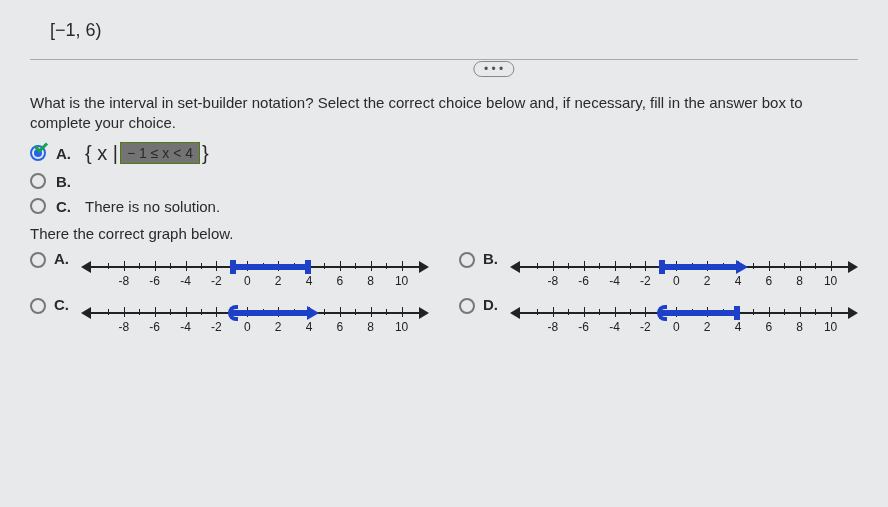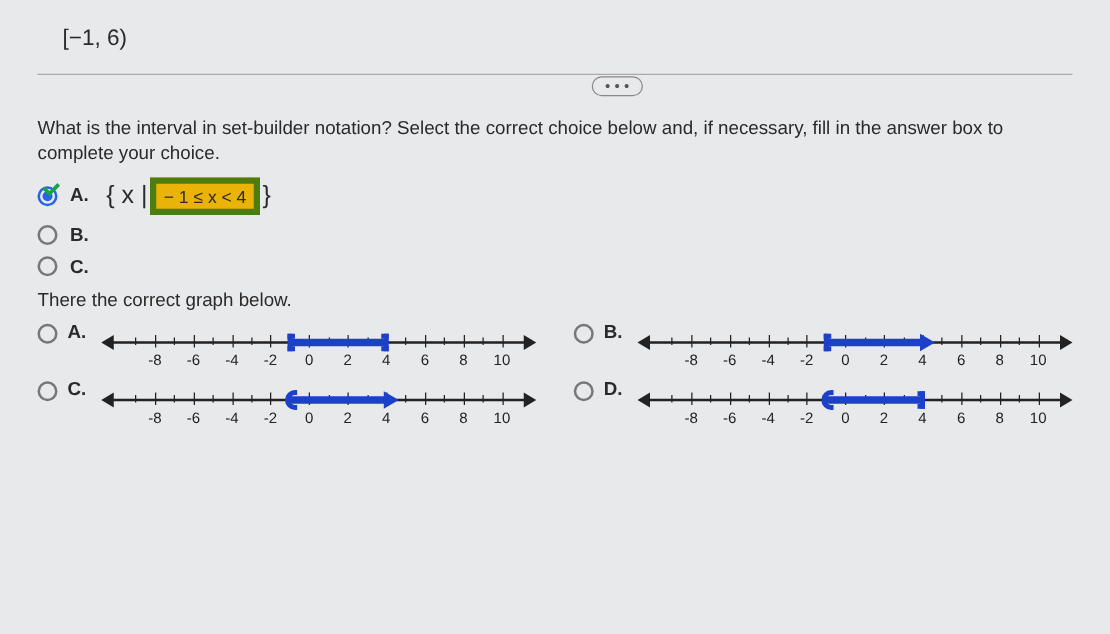"− 1 ≤ x <" .answer-box { background: #eab308 -> #737373; border: 5px solid #4d7c0f -> 1px solid #4d7c0f }
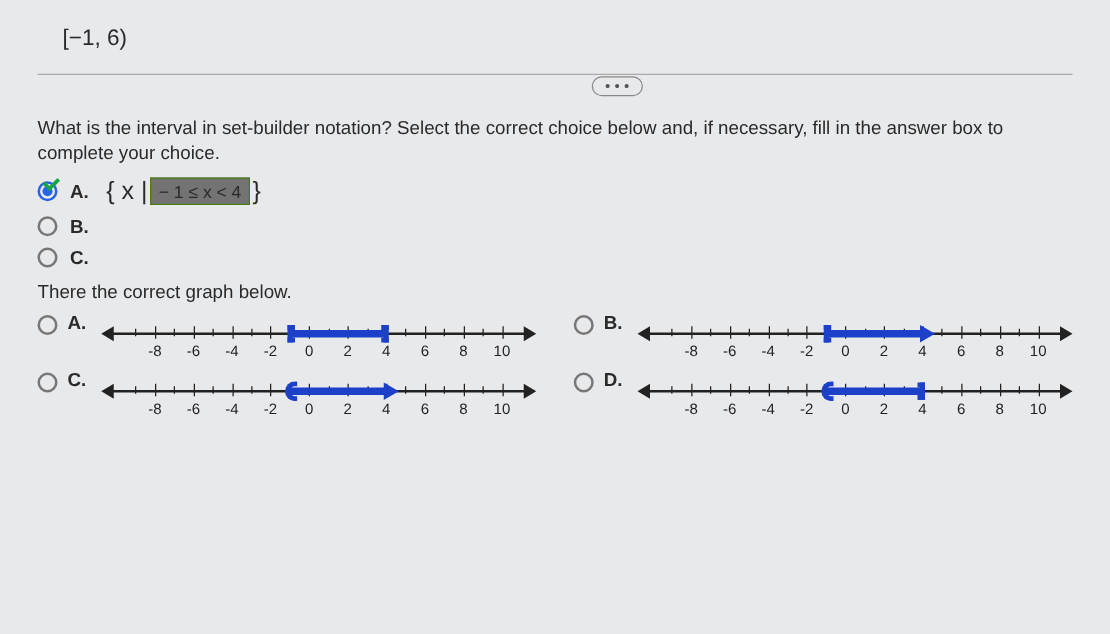"There is no solution." span { html: none -> <span>There is no solution.</span> }
